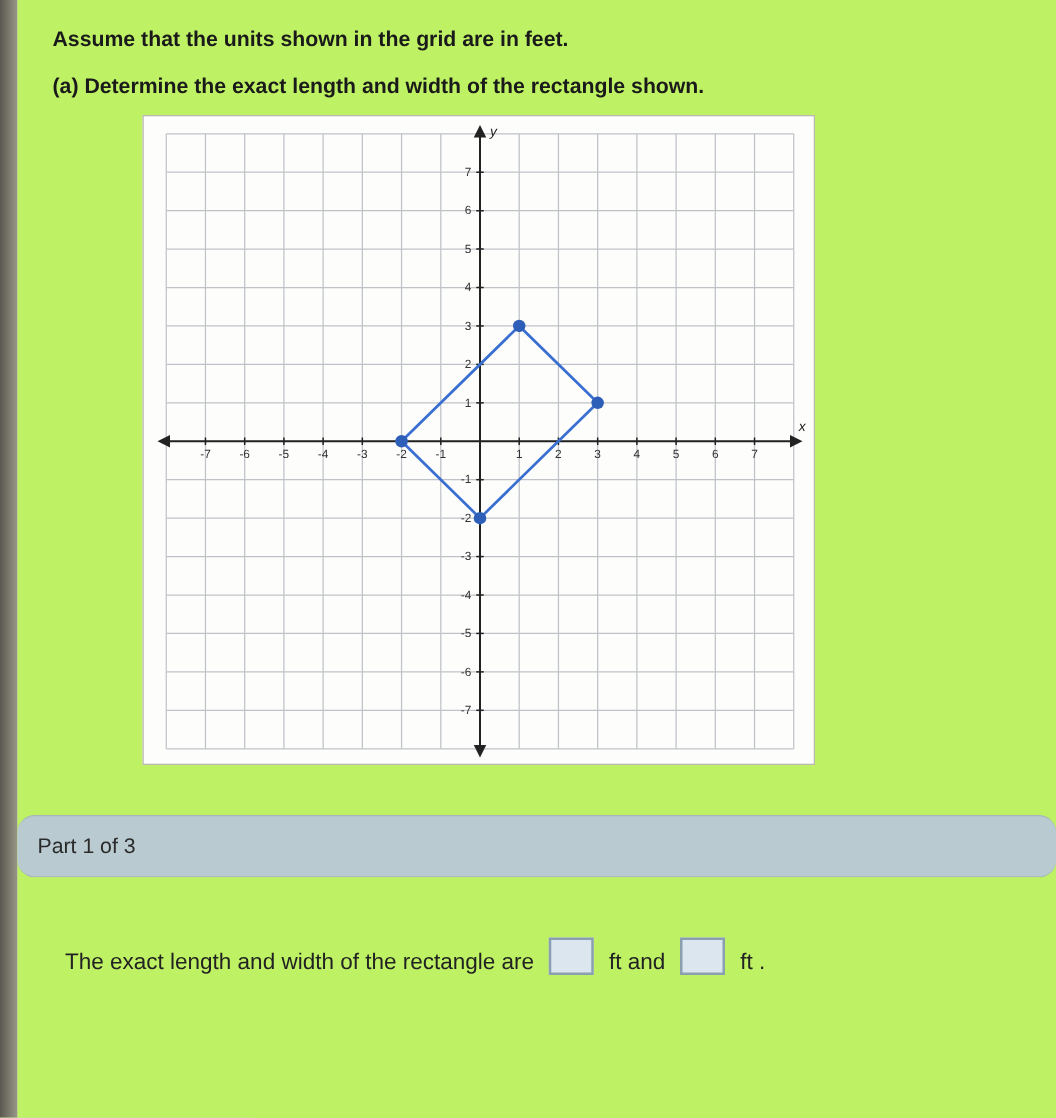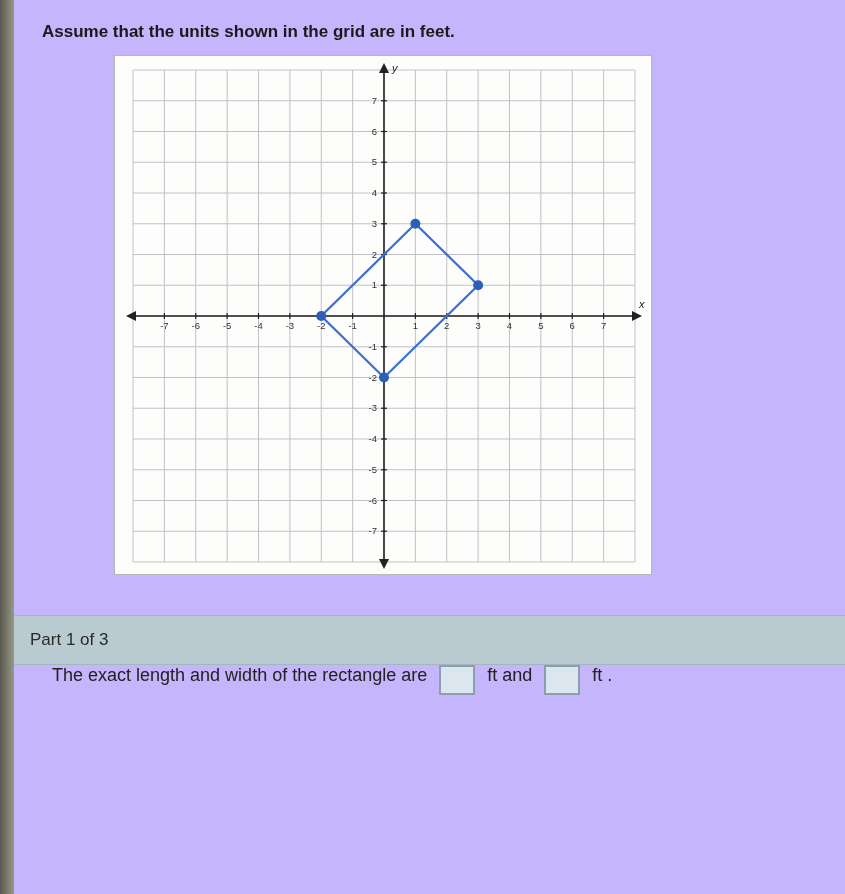"Assume that the units shown" .content-area { background: #c4b5fd -> #bef264 }
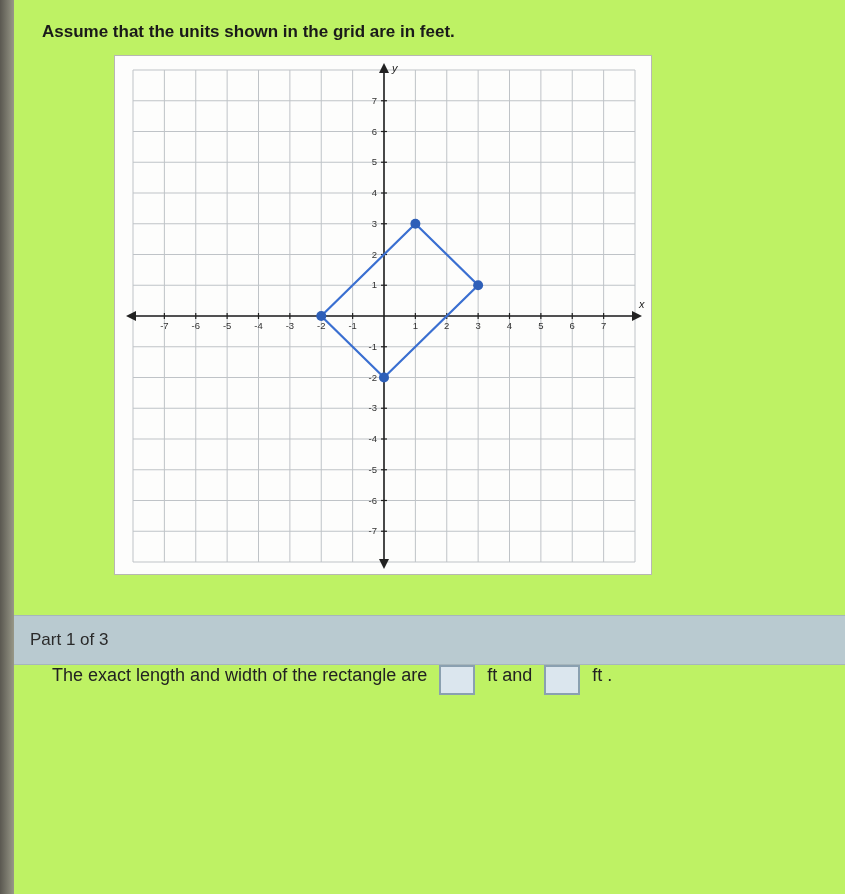"(a) Determine the exact length" p { html: none -> <p>(a) Determine the exact length and width of the rectangle shown.</p> }
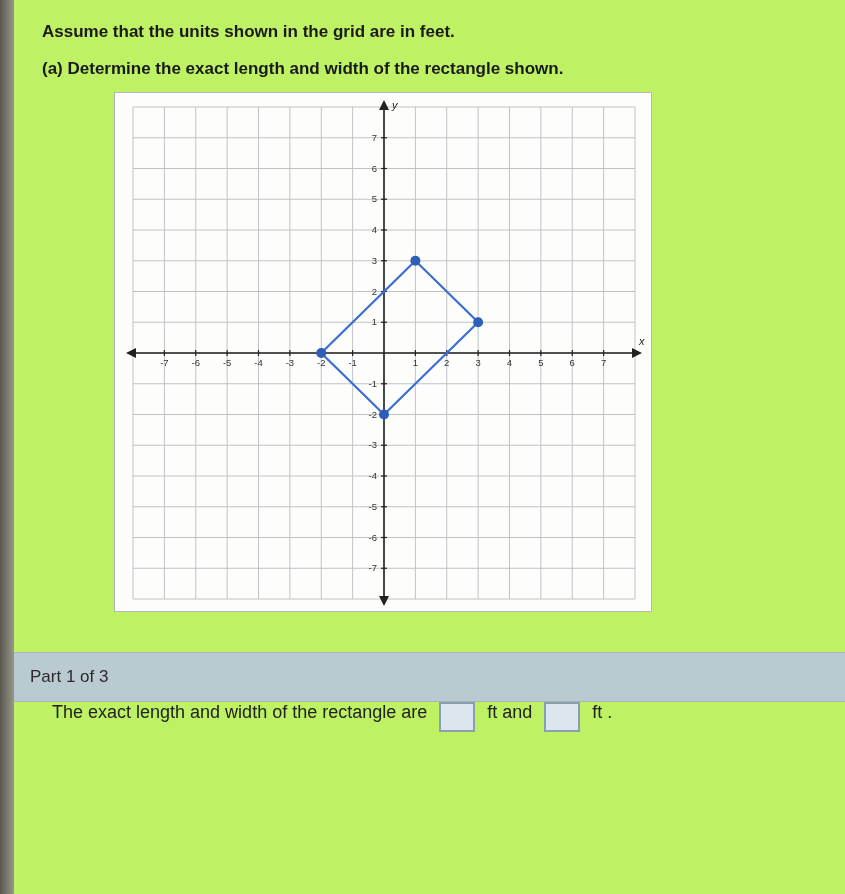"Part 1 of 3" .part-banner { border-radius: none -> 14px }
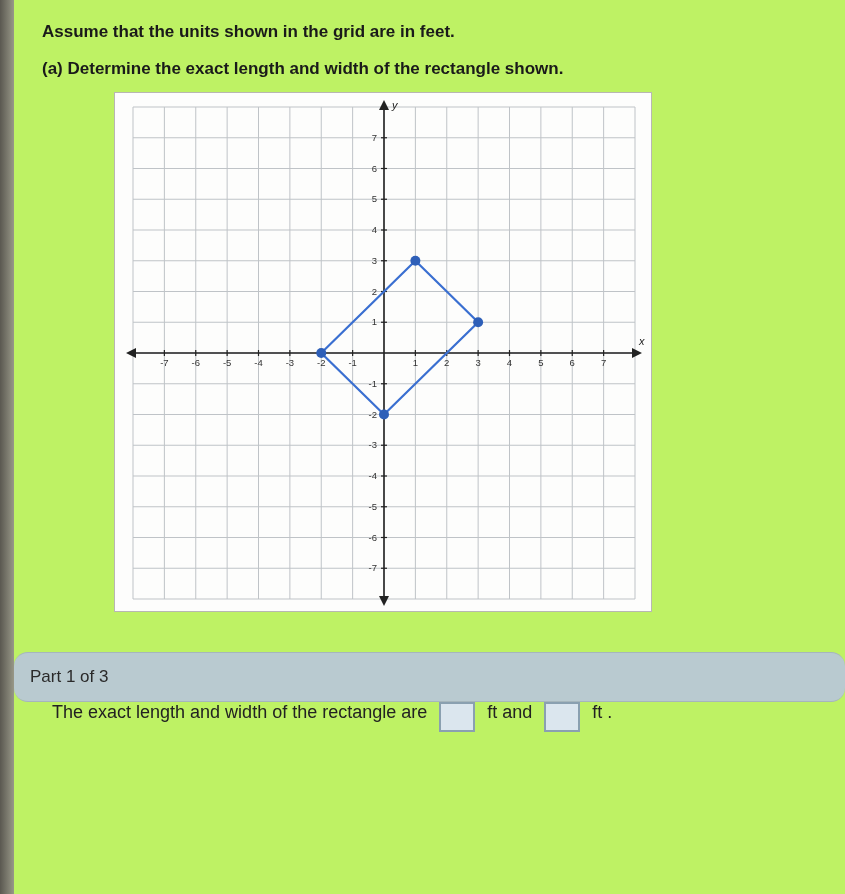"The exact length and width" .answer-row { align-items: flex-start -> flex-end; margin-top: none -> 48px }
